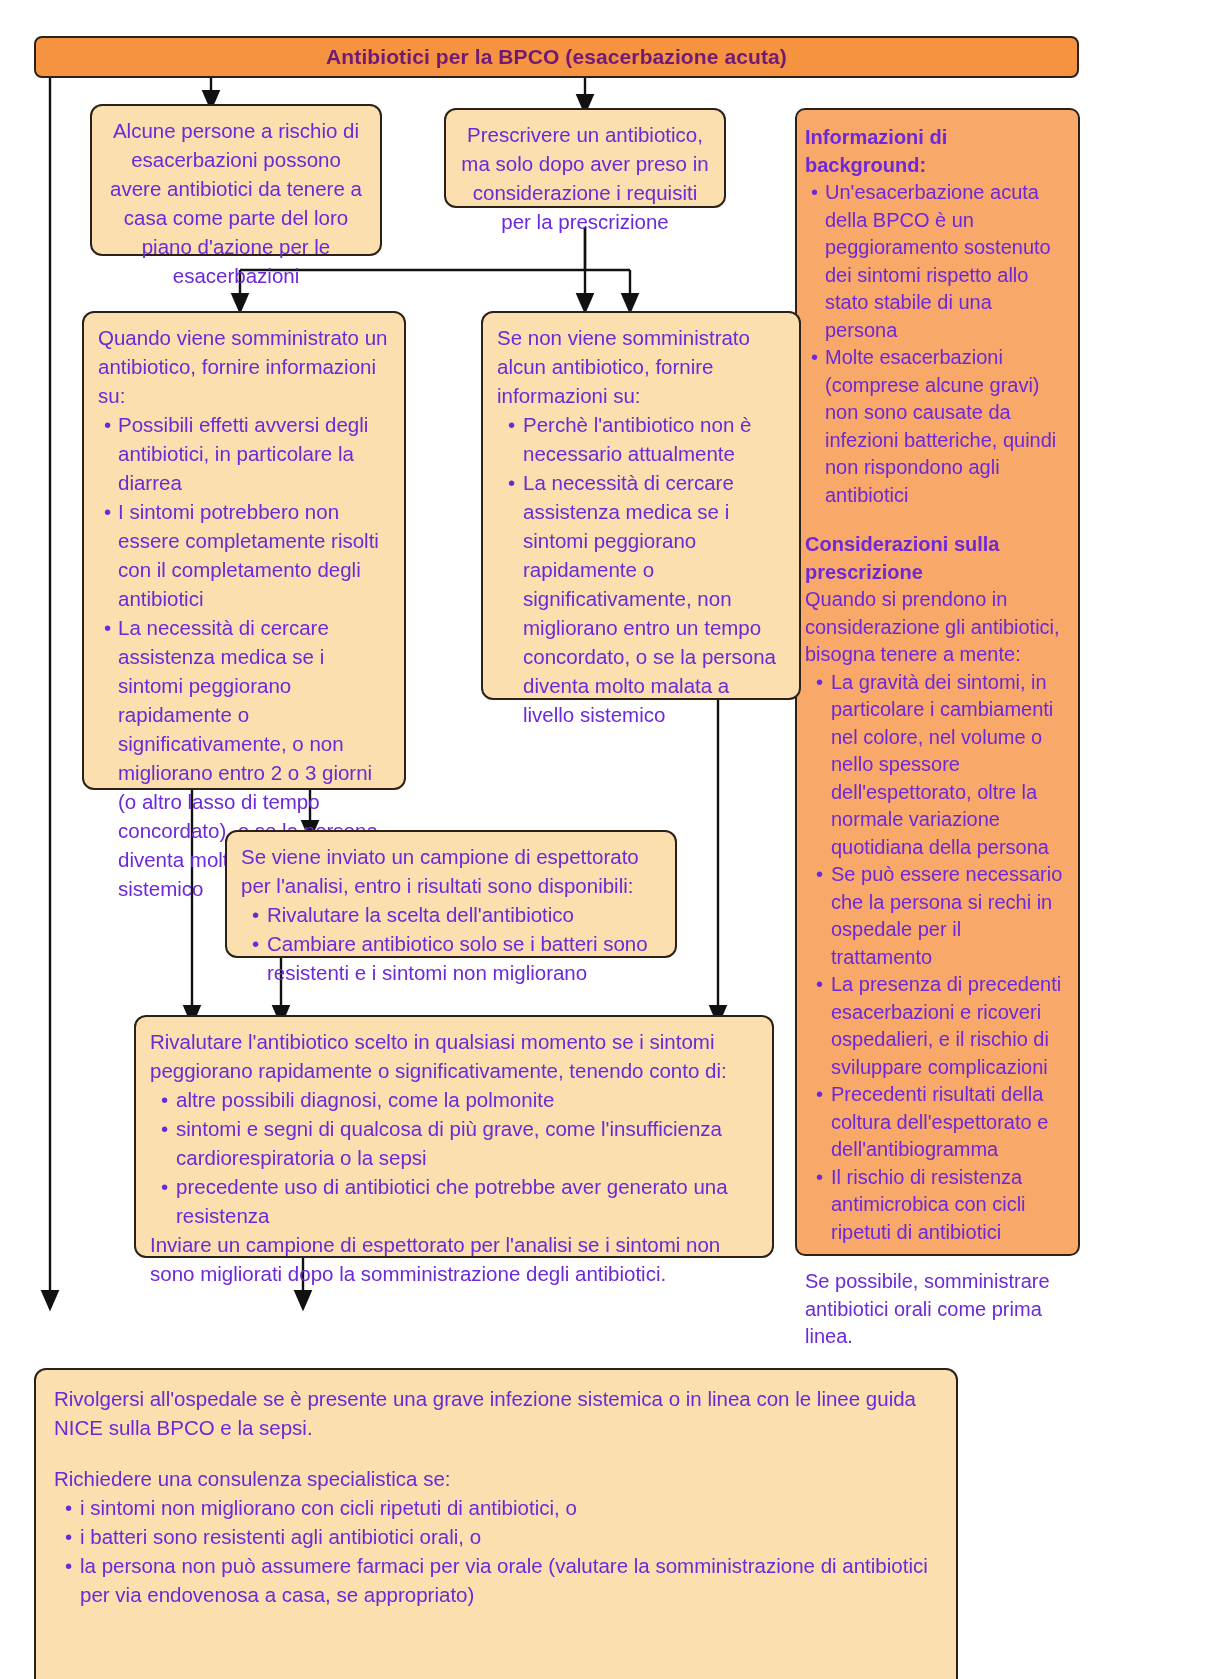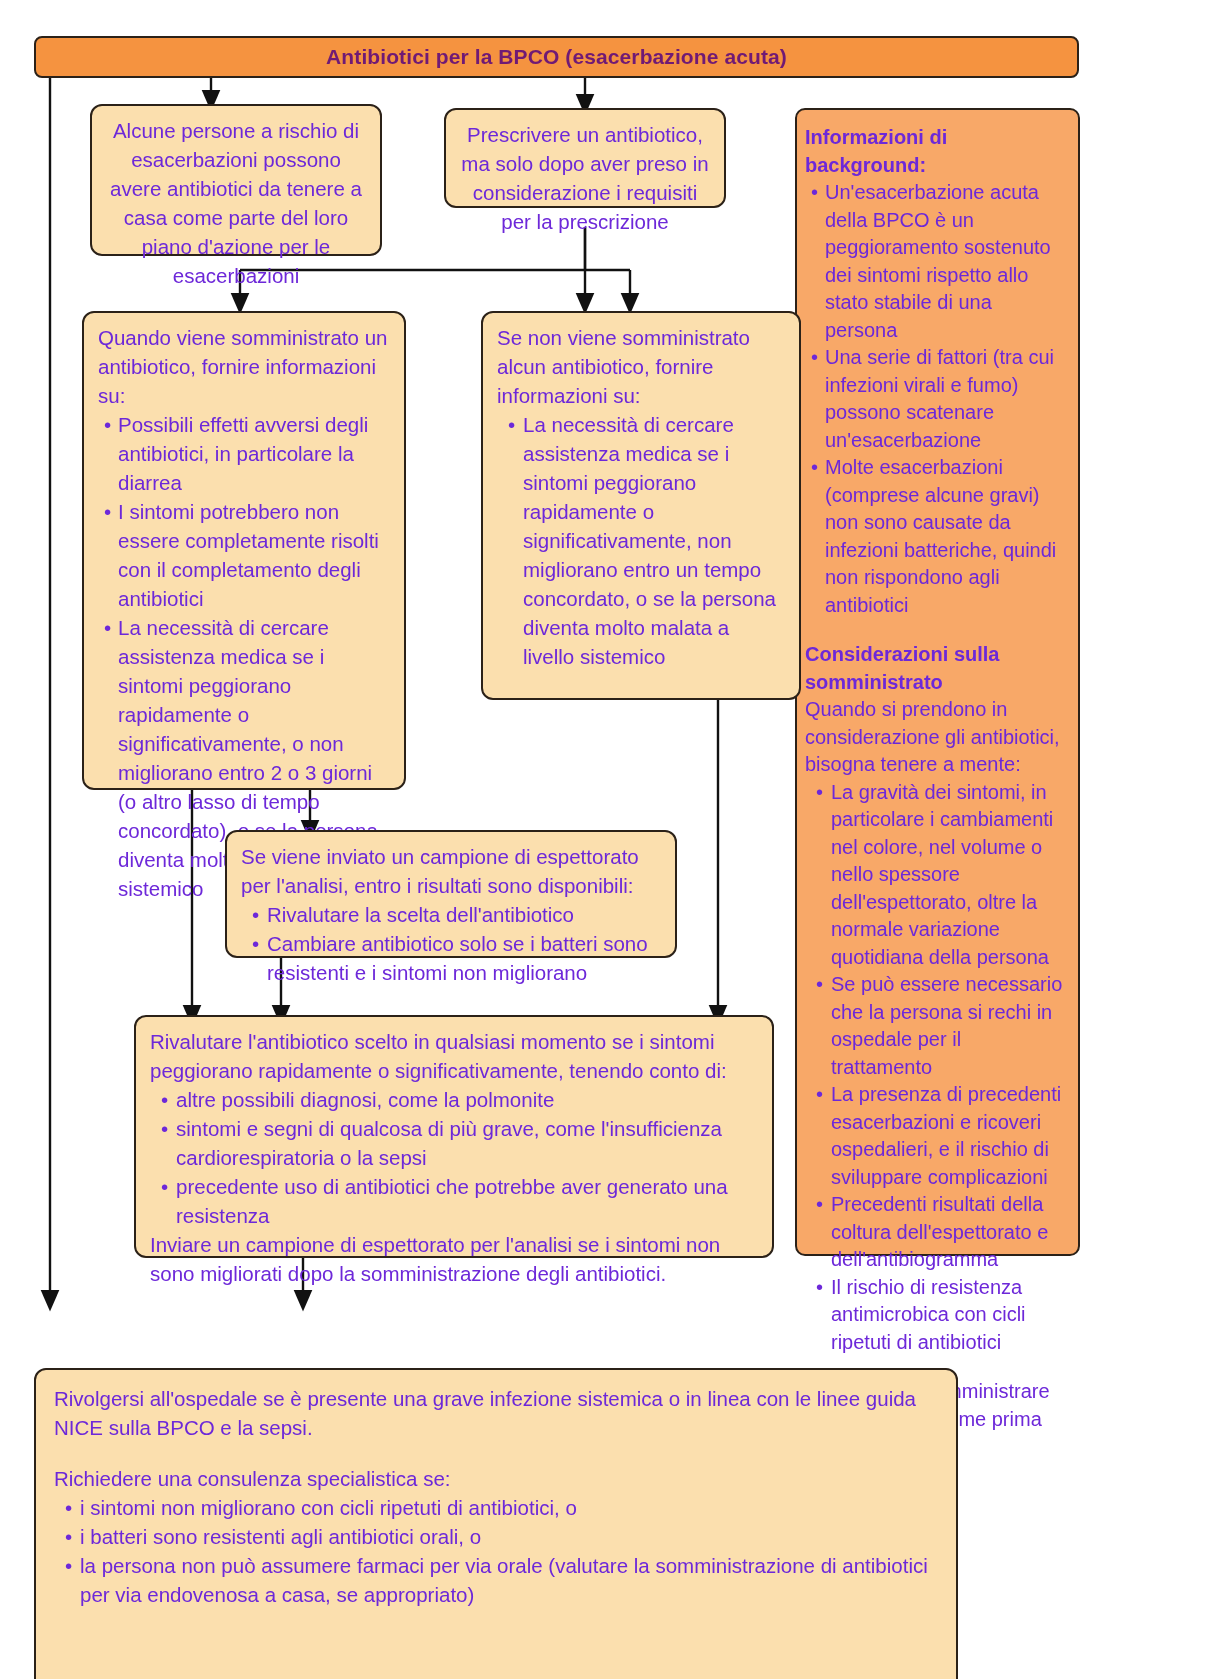"Una serie di fattori (tra" li { html: <li><span>Una serie di fattori (tra cui infezioni virali e fumo) possono scatenare un'esacerbazione</span></li> -> none }
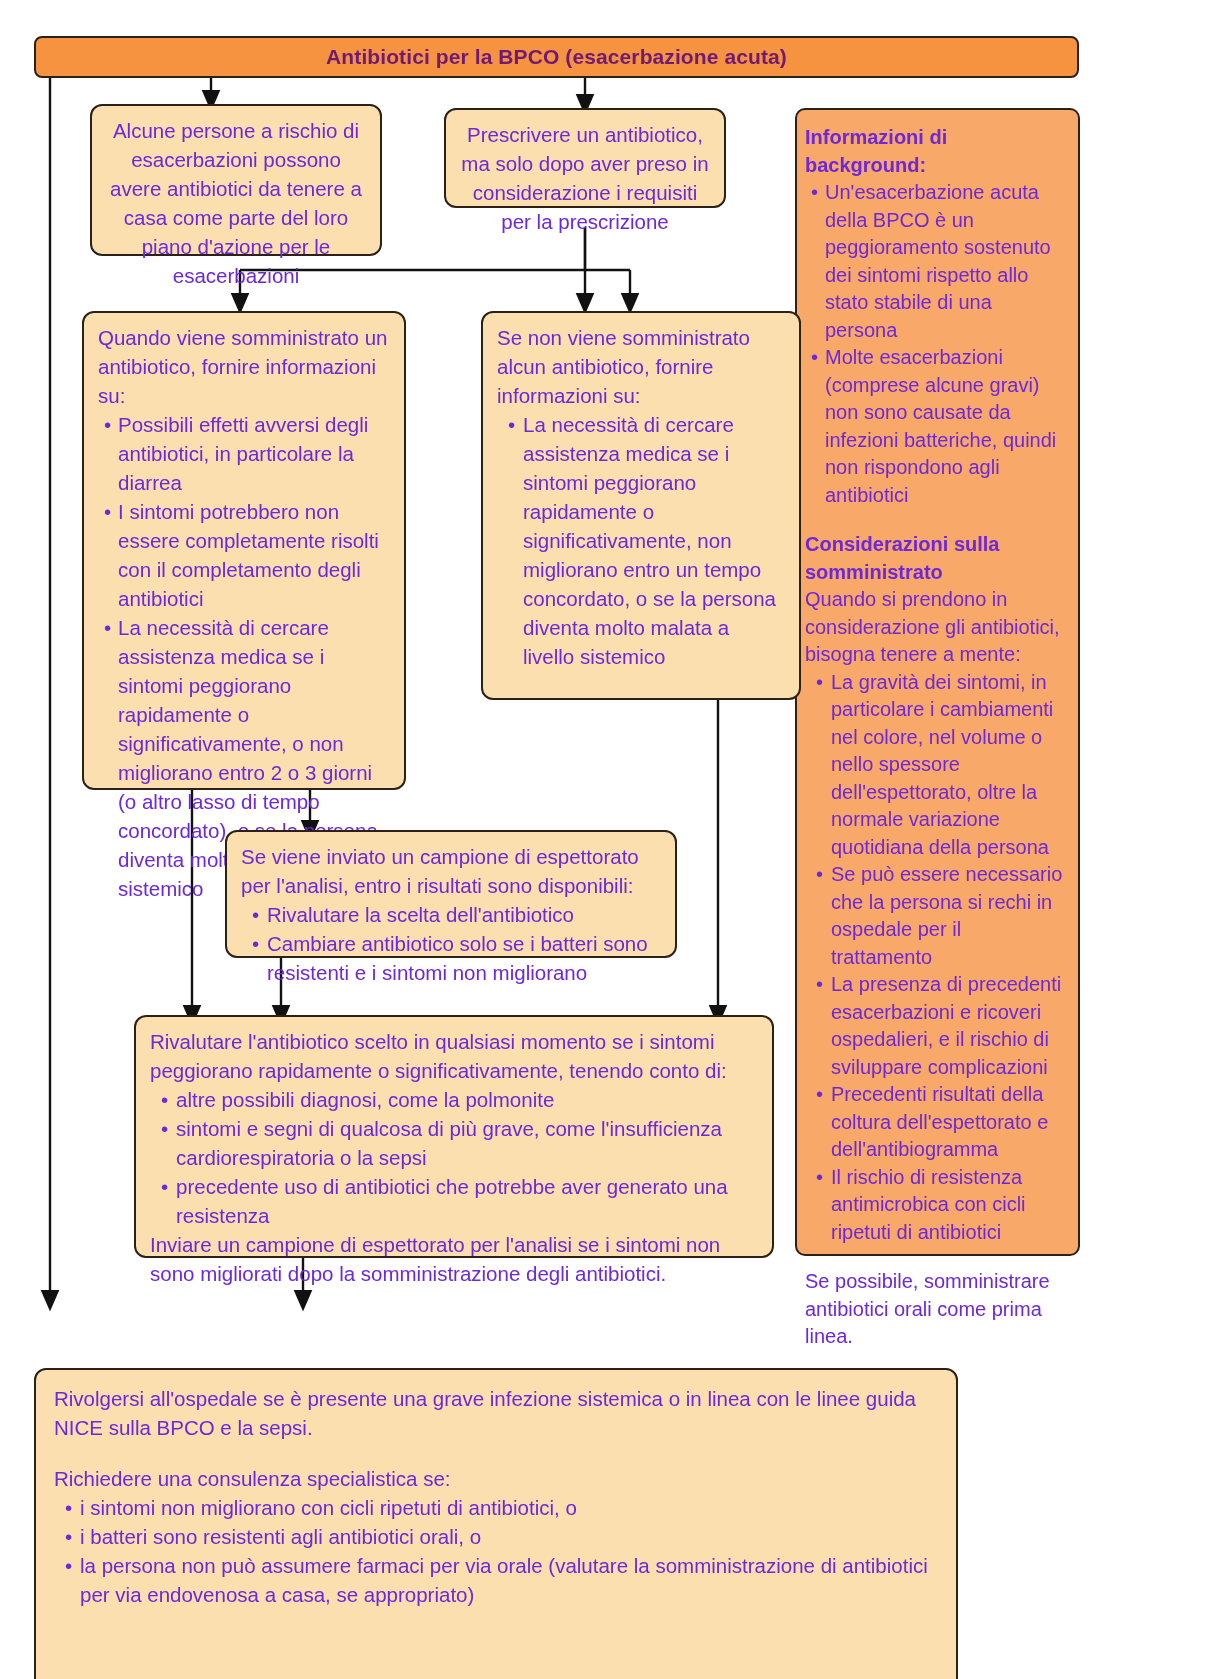"Perchè l'antibiotico non è necessario" li { html: none -> <li><span>Perchè l'antibiotico non è necessario attualmente</span></li> }
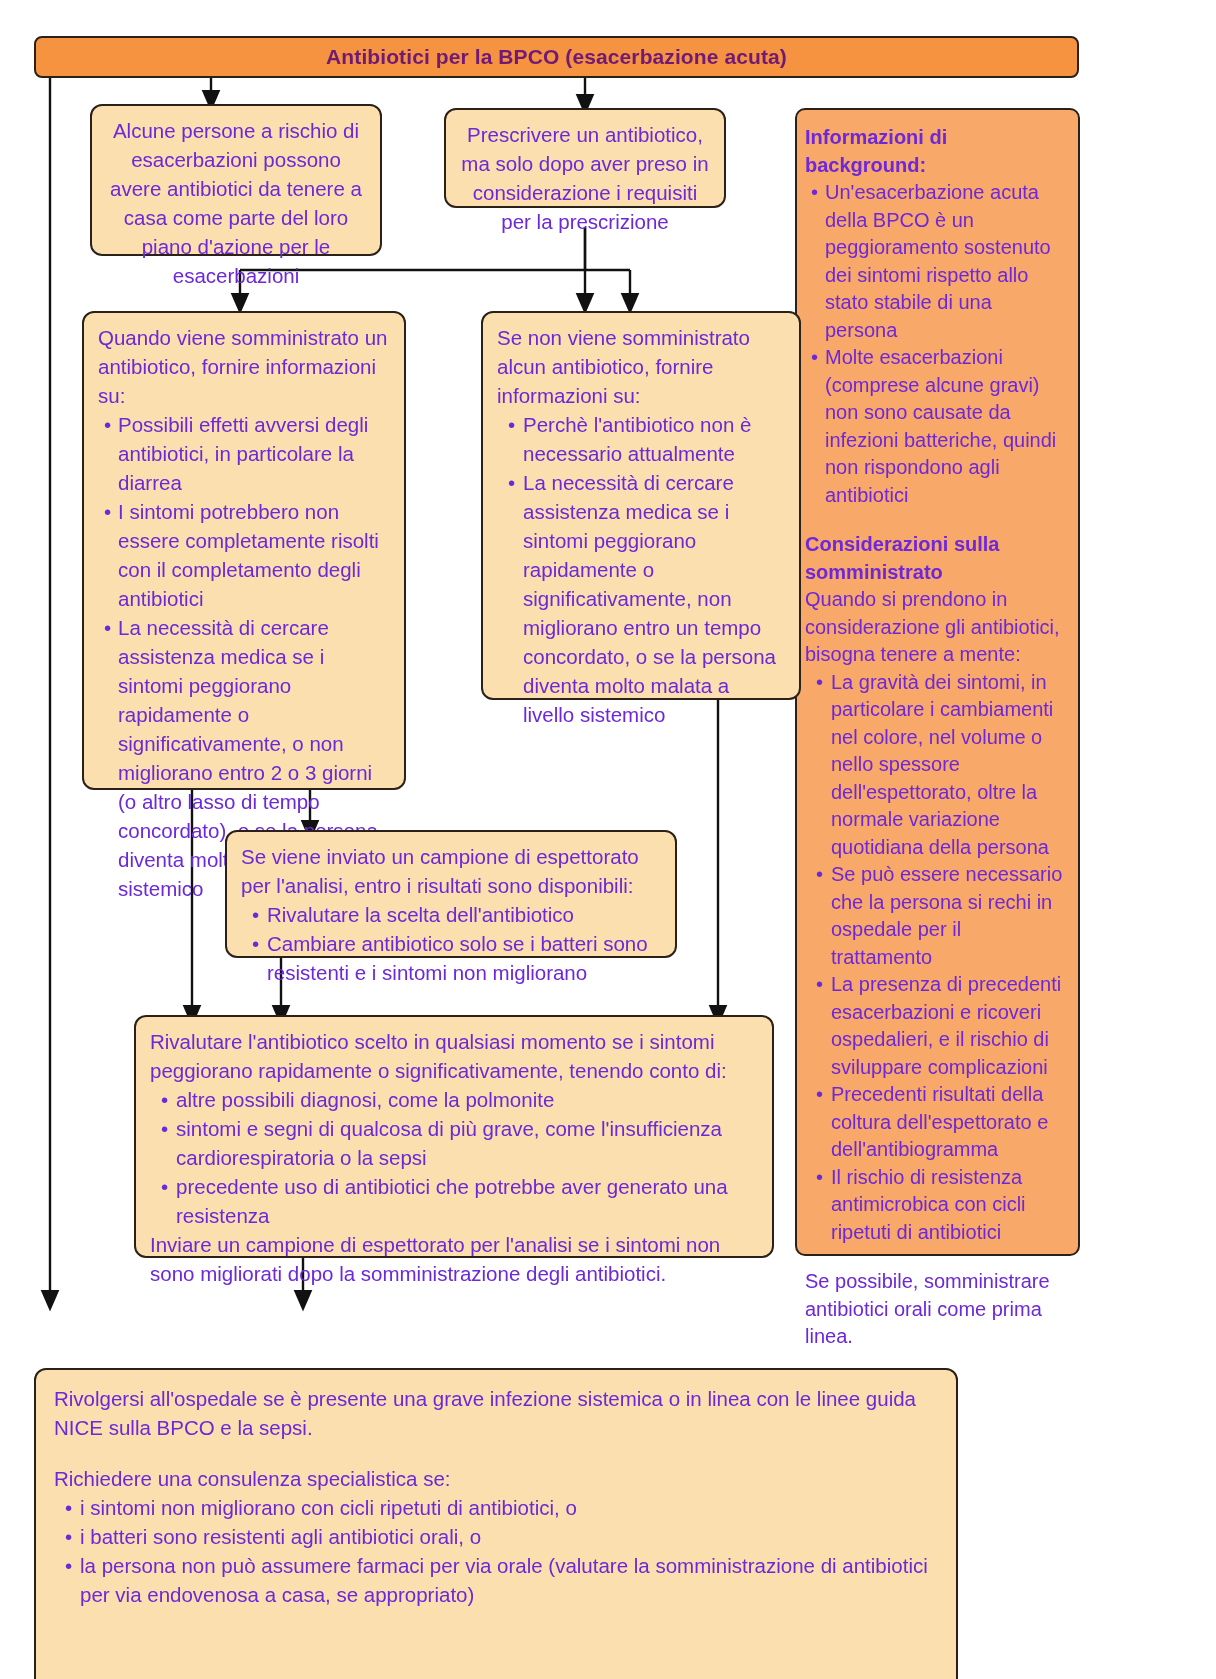"Considerazioni sulla somministrato" p.sec-head { text: somministrato -> prescrizione }
